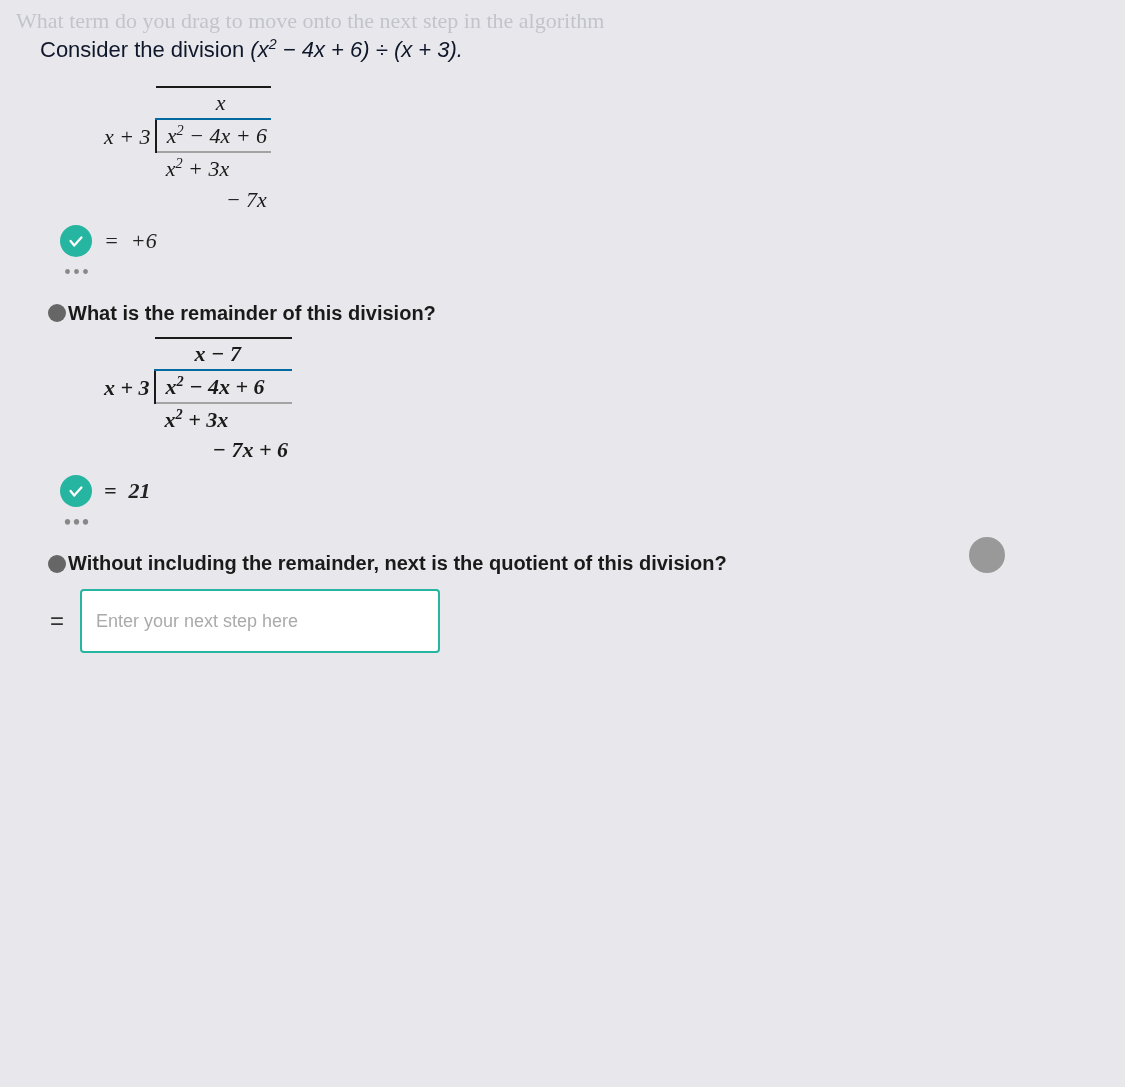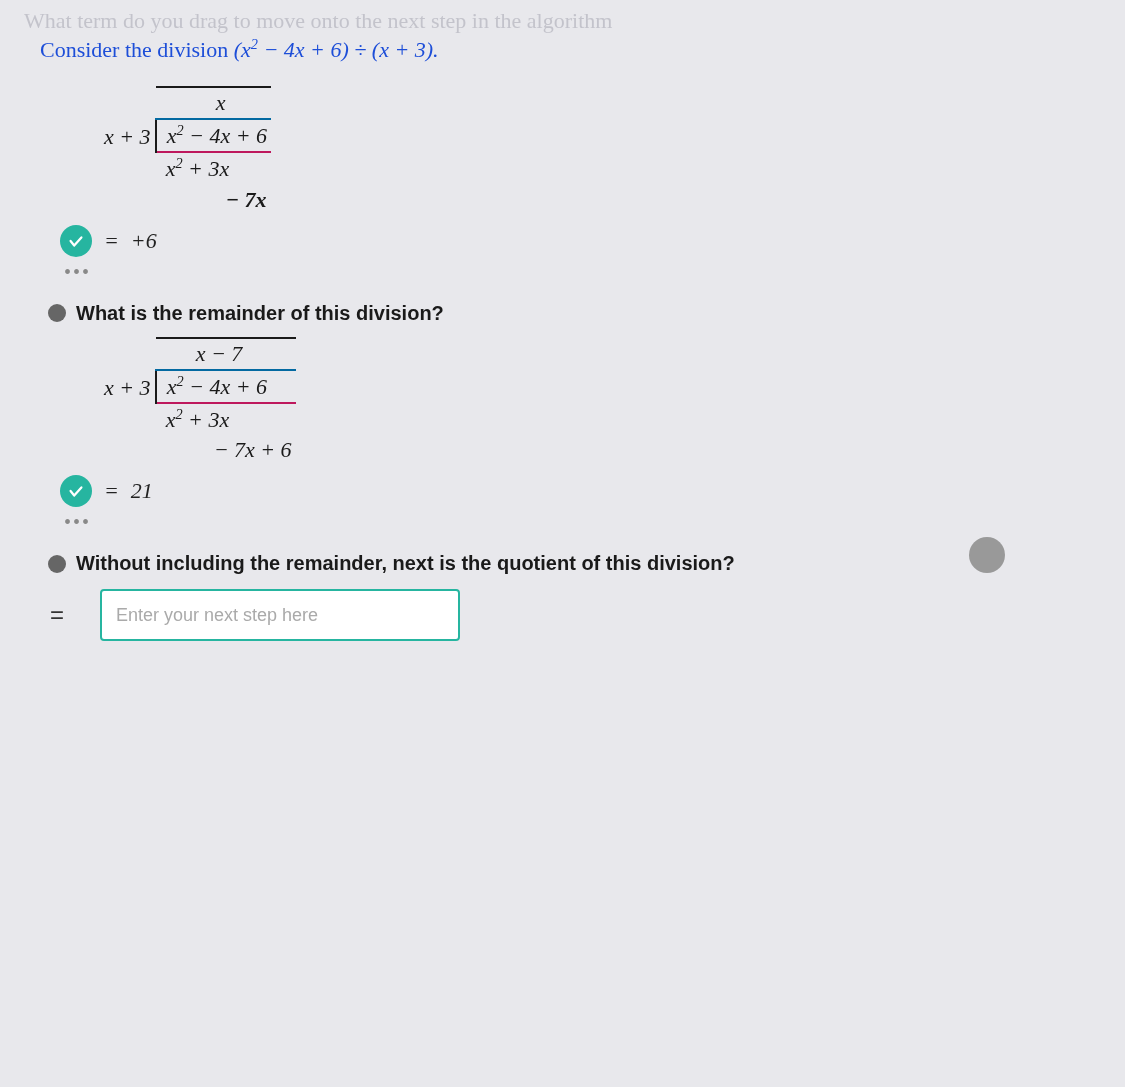"What term do you drag" .bg-text { padding: 8px 24px -> 8px 16px }
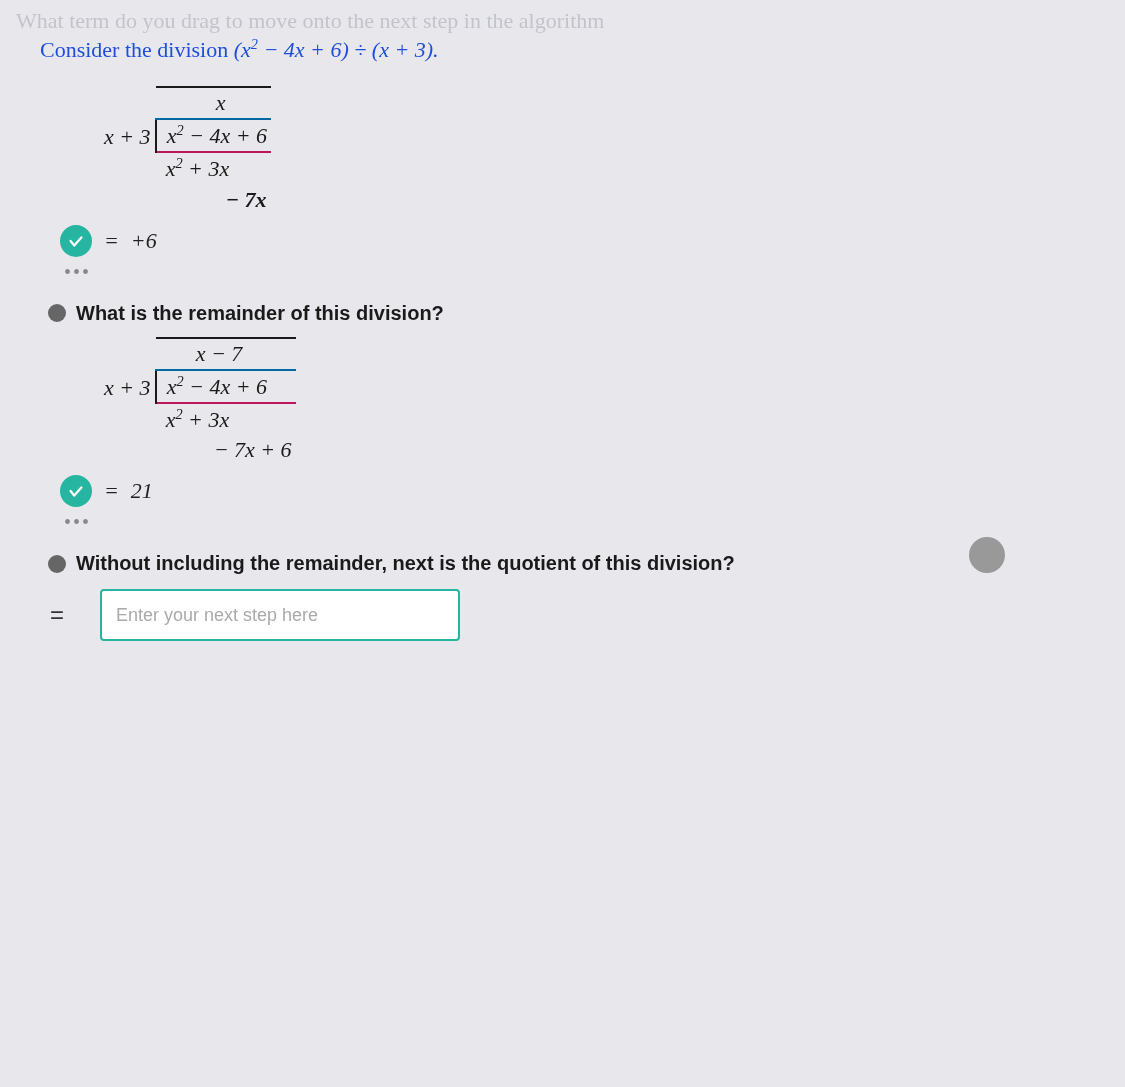"Consider the division (x2 −" .problem-header { color: #1d4ed8 -> #0f172a; font-family: Liberation Serif, serif -> Liberation Sans, sans-serif }
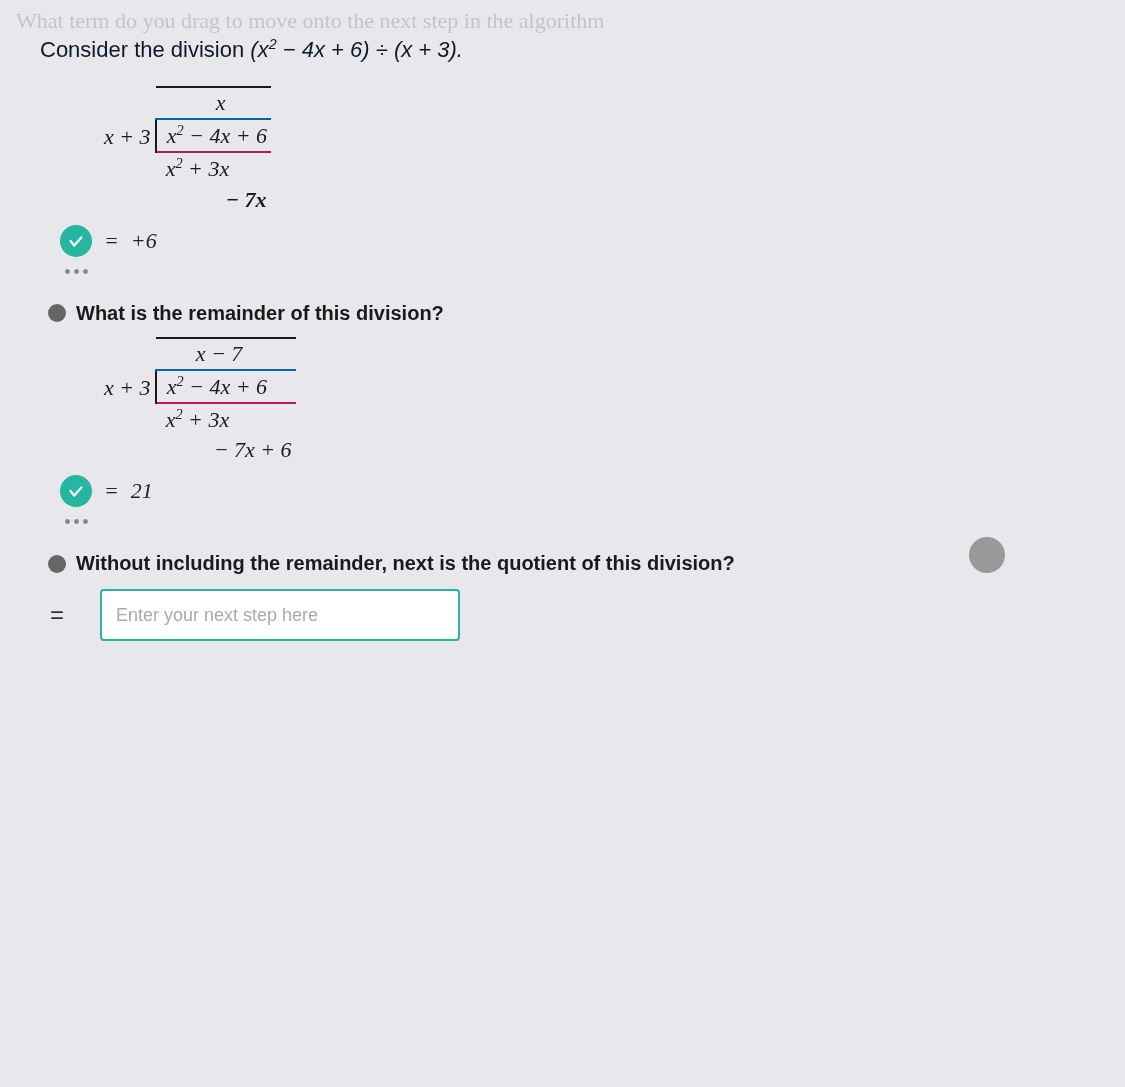"x2 + 3x" .sub-border { border-top: 2px solid #be185d -> 2px solid #a3a3a3 }
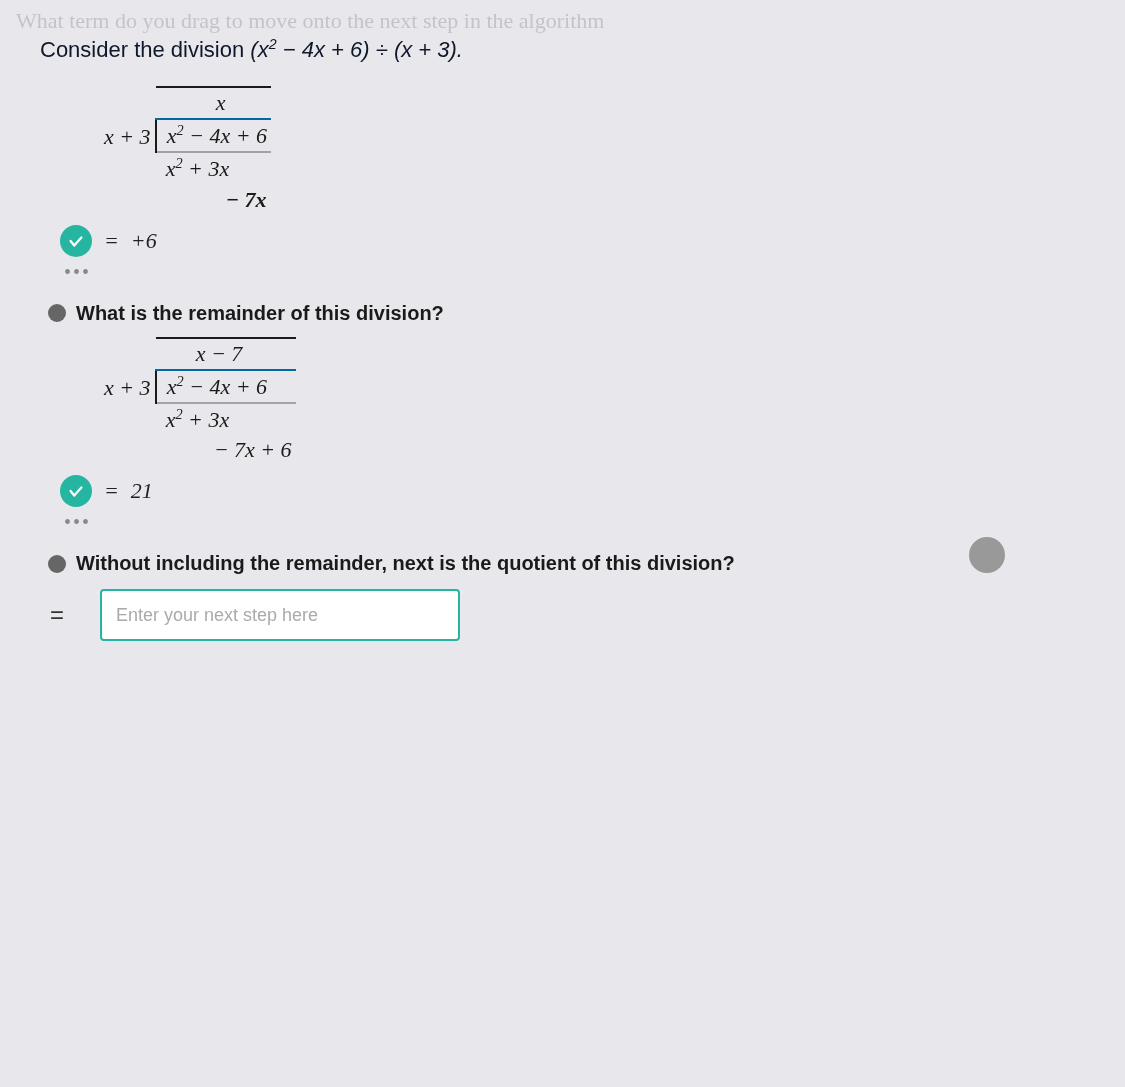"− 7x" td { font-weight: bold -> none }
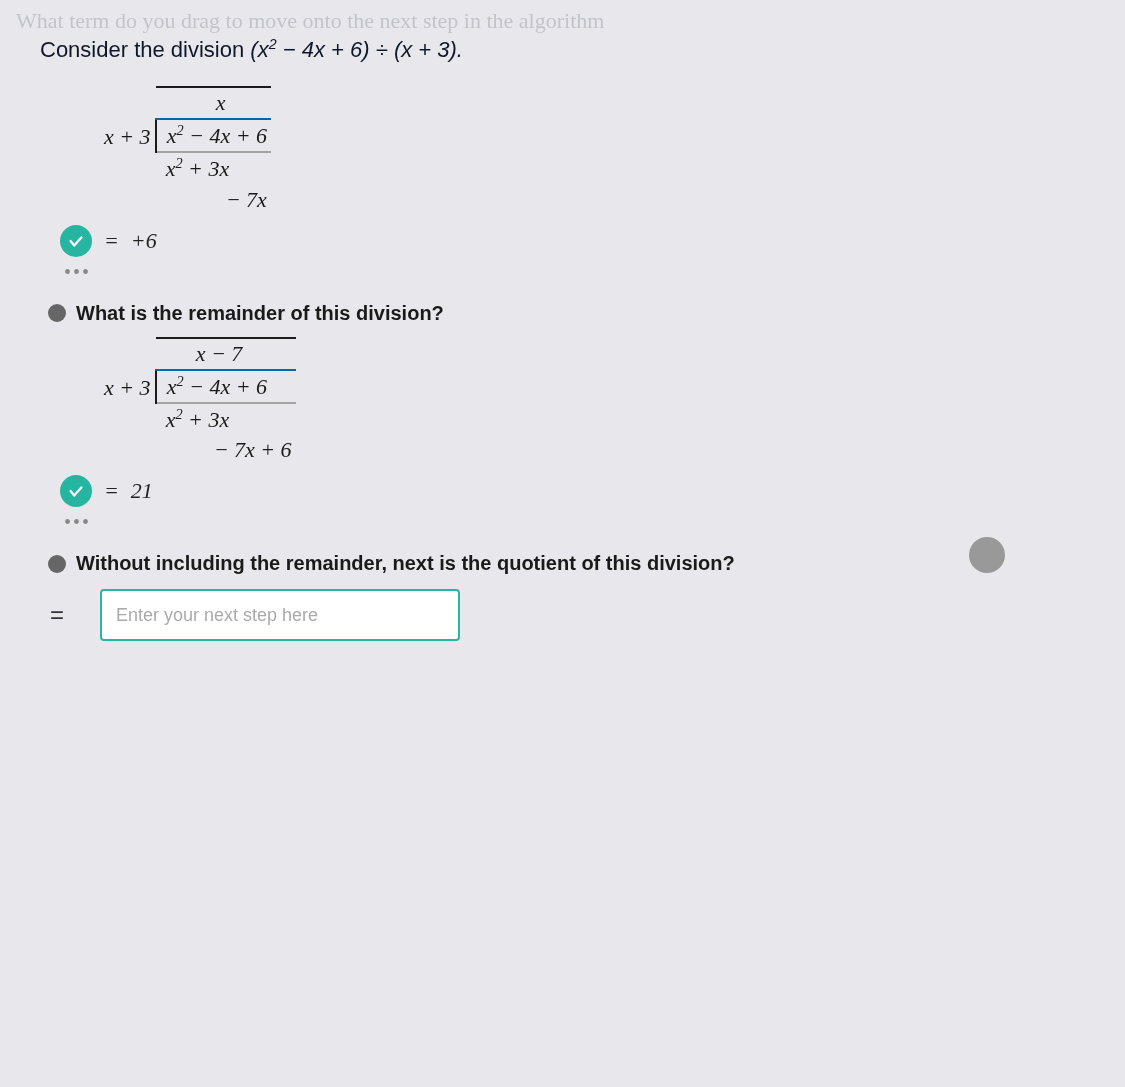"What is the remainder of" .question-text { margin: 18px 0 12px 8px -> 18px 0 12px 0 }
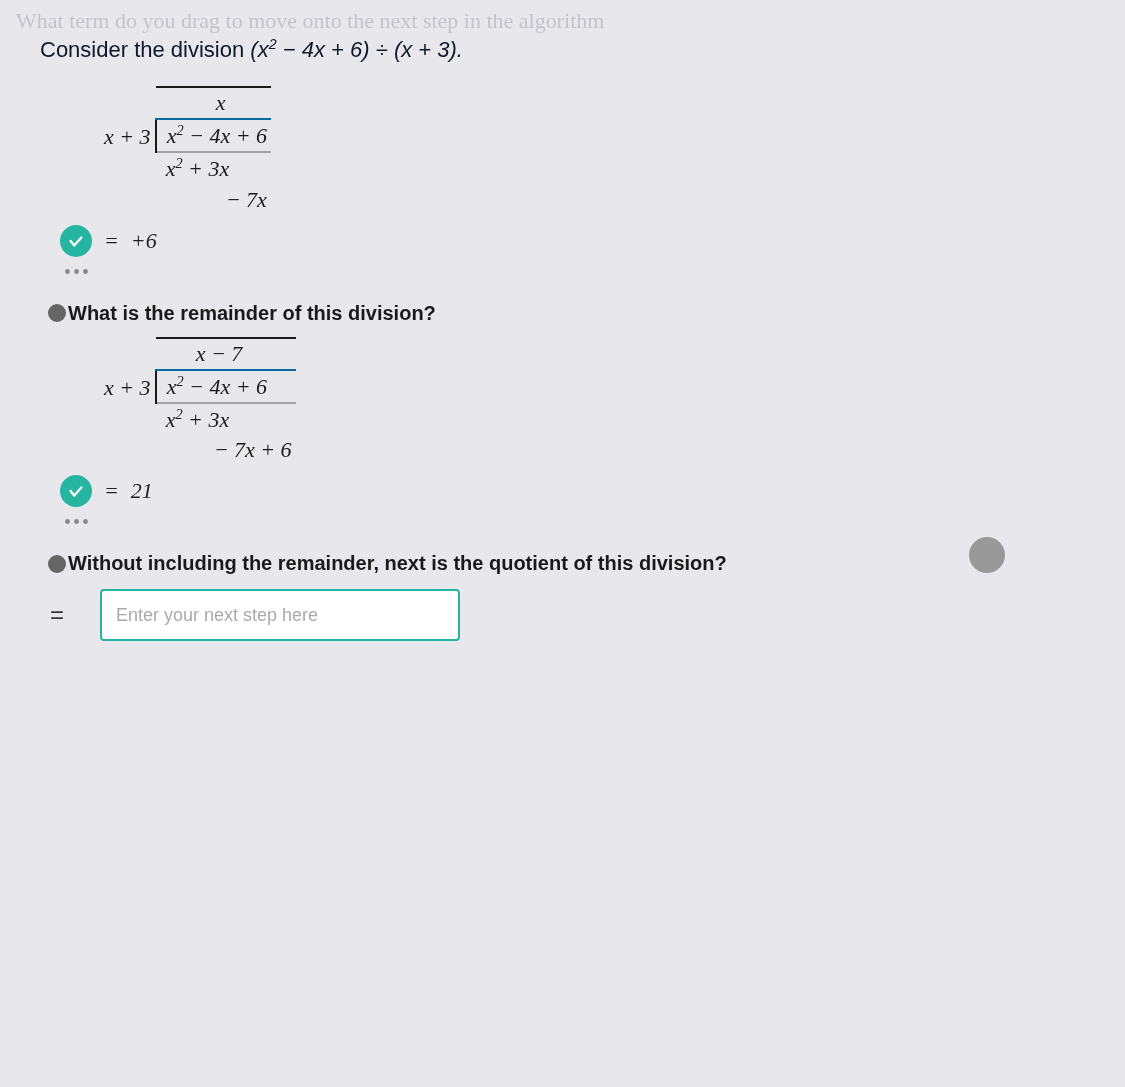"x − 7" div.section { font-weight: none -> bold }
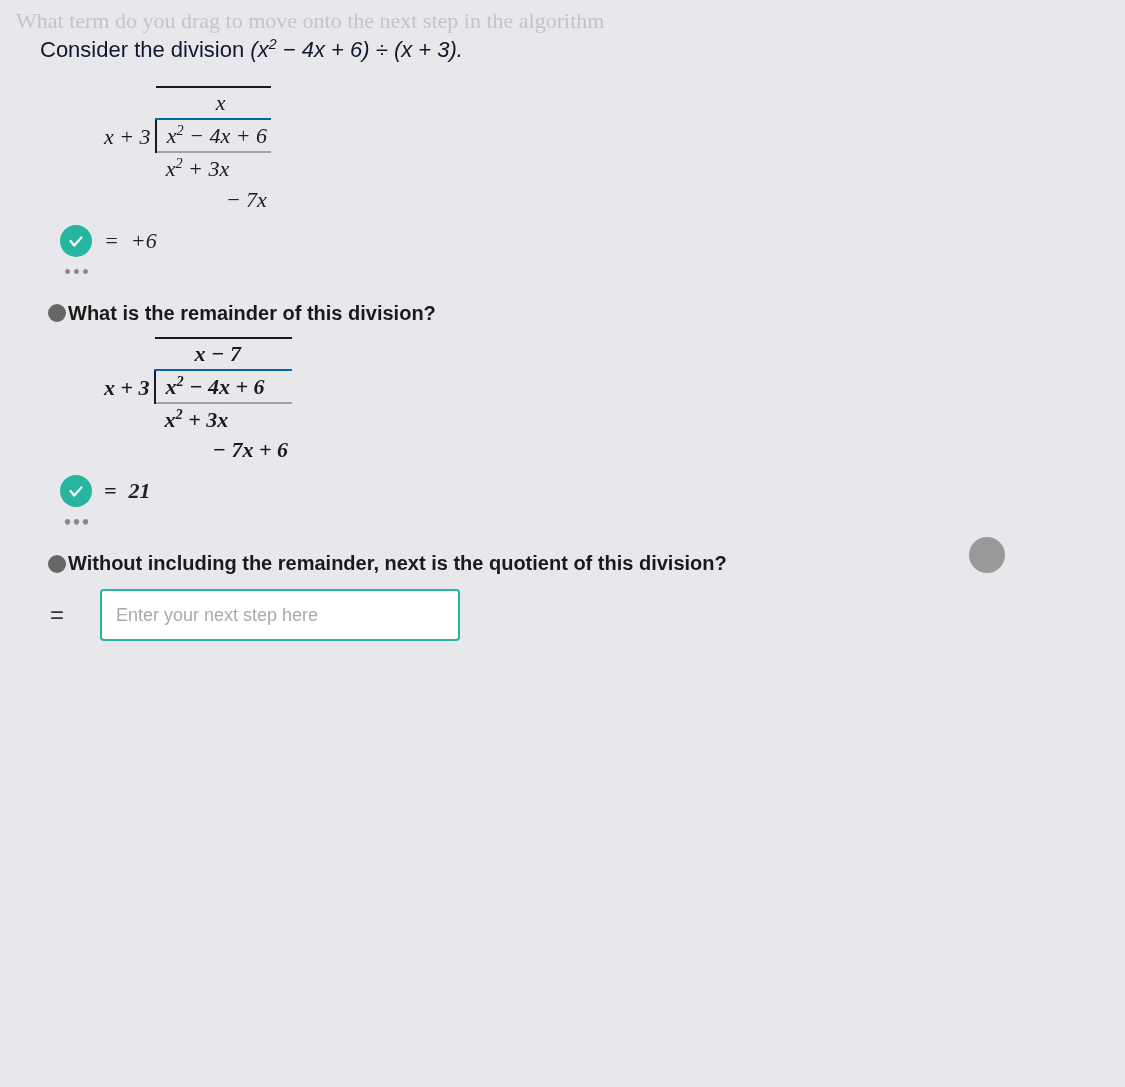"Enter your next step here" .answer-input { height: 52px -> 64px; margin-left: 20px -> none }
